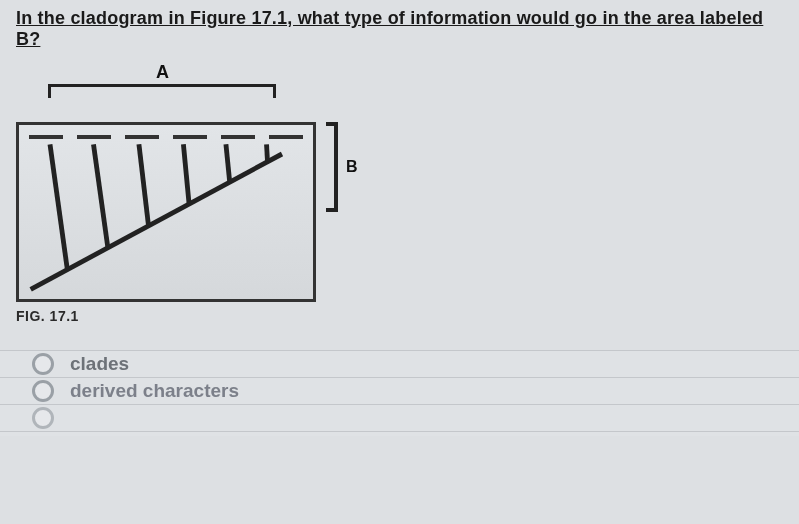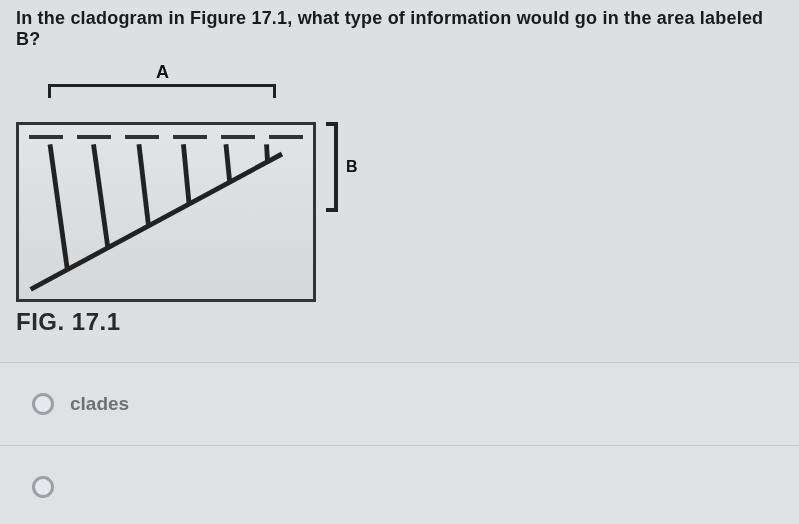"In the cladogram in Figure" .question-text { text-decoration: none -> underline }
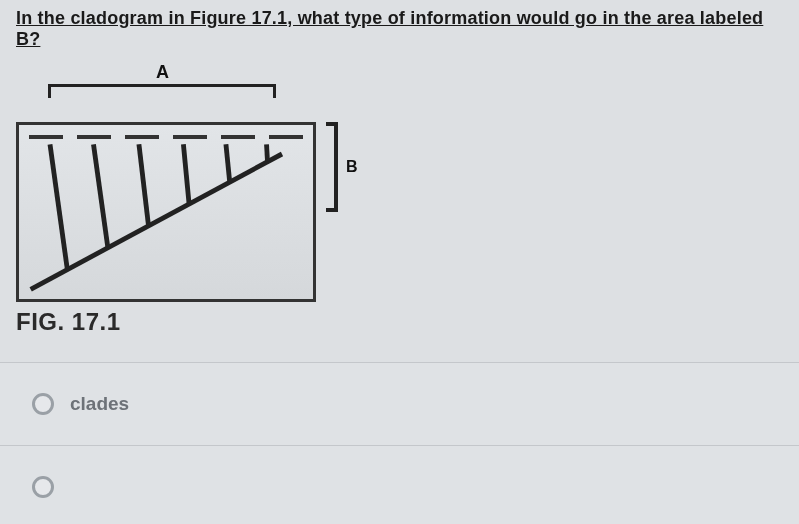"FIG. 17.1" .figure-caption { font-size: 24px -> 14px }
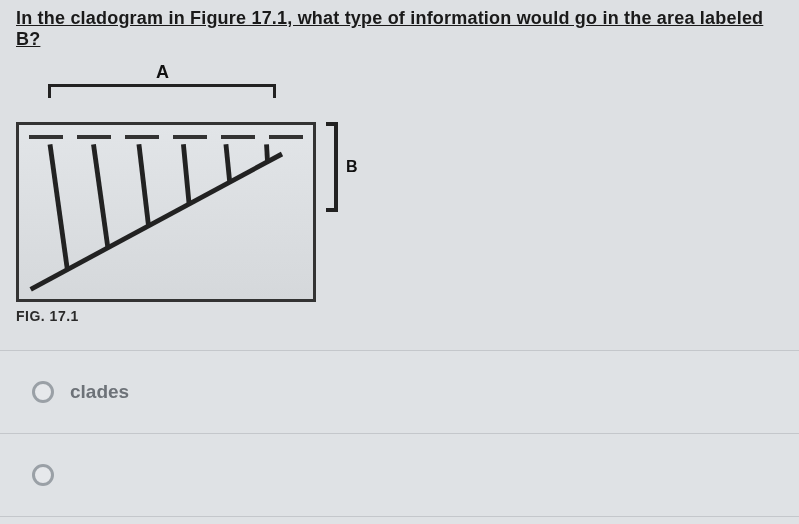"clades" .answer-row { padding: 30px 32px -> 2px 32px }
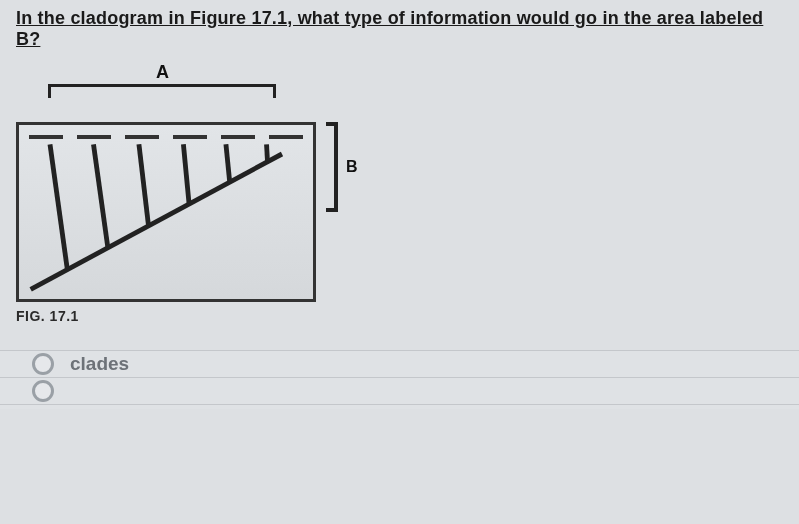"derived characters" div.answer-row { html: none -> <div> <div></div> <span>derived characters</span> </div> }
